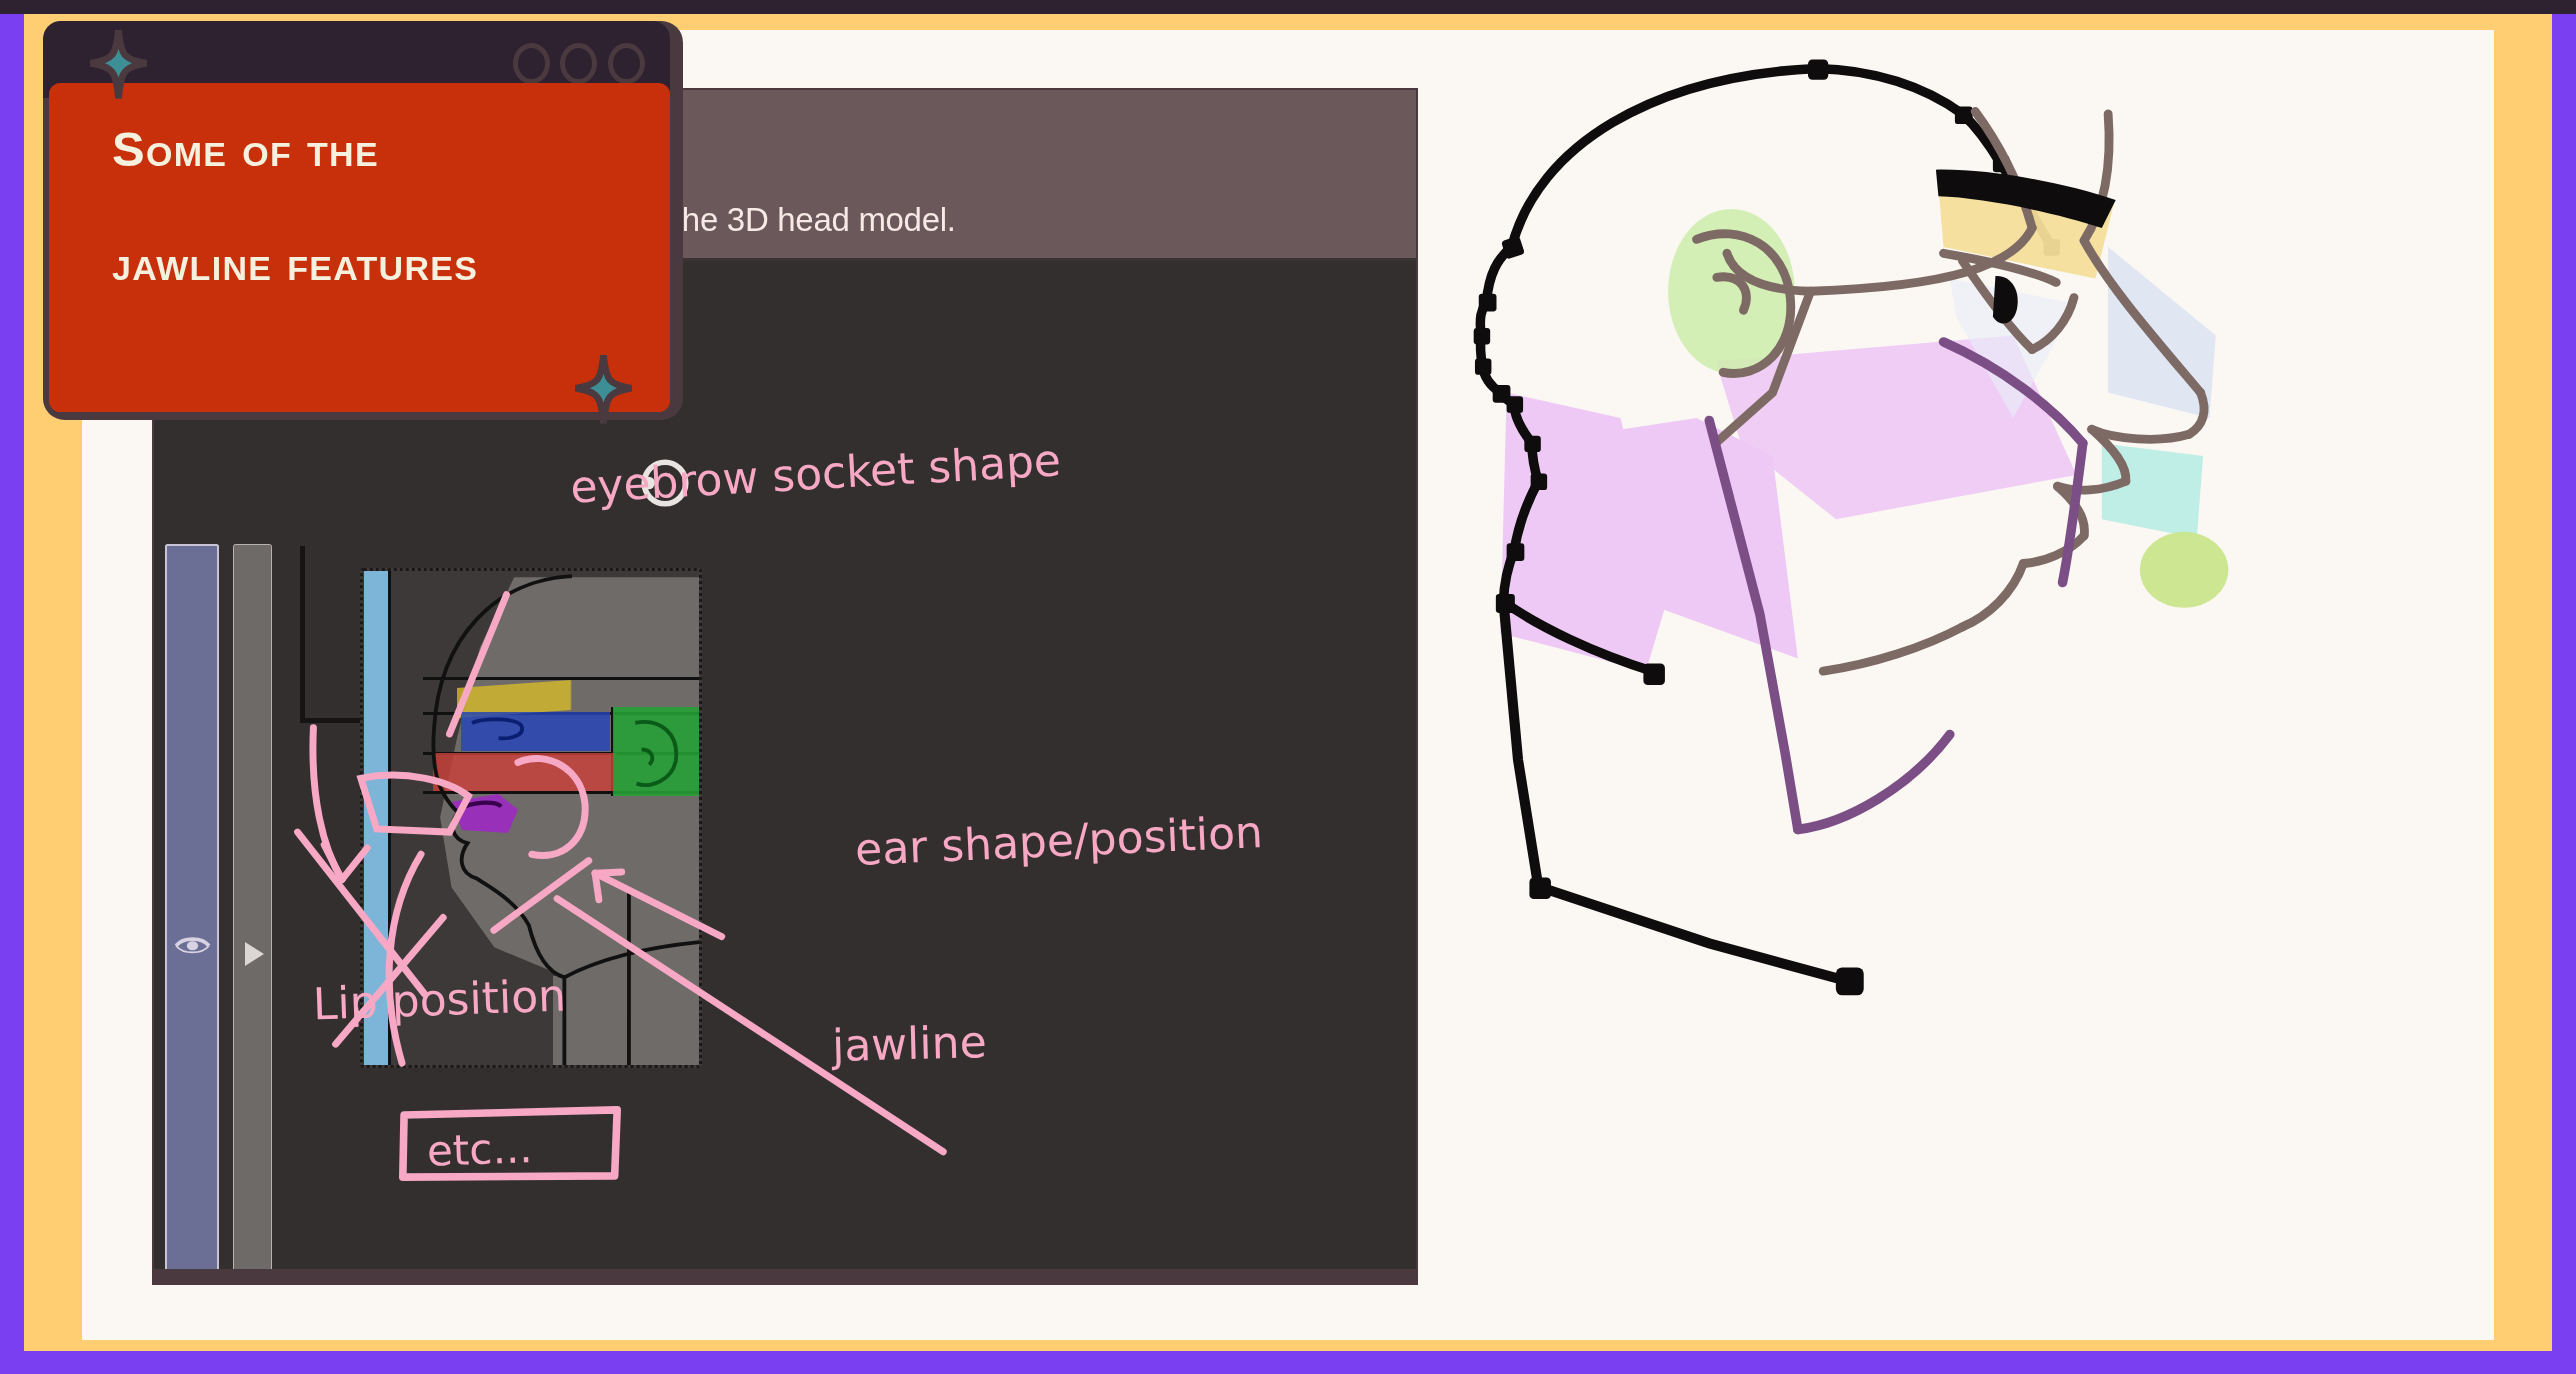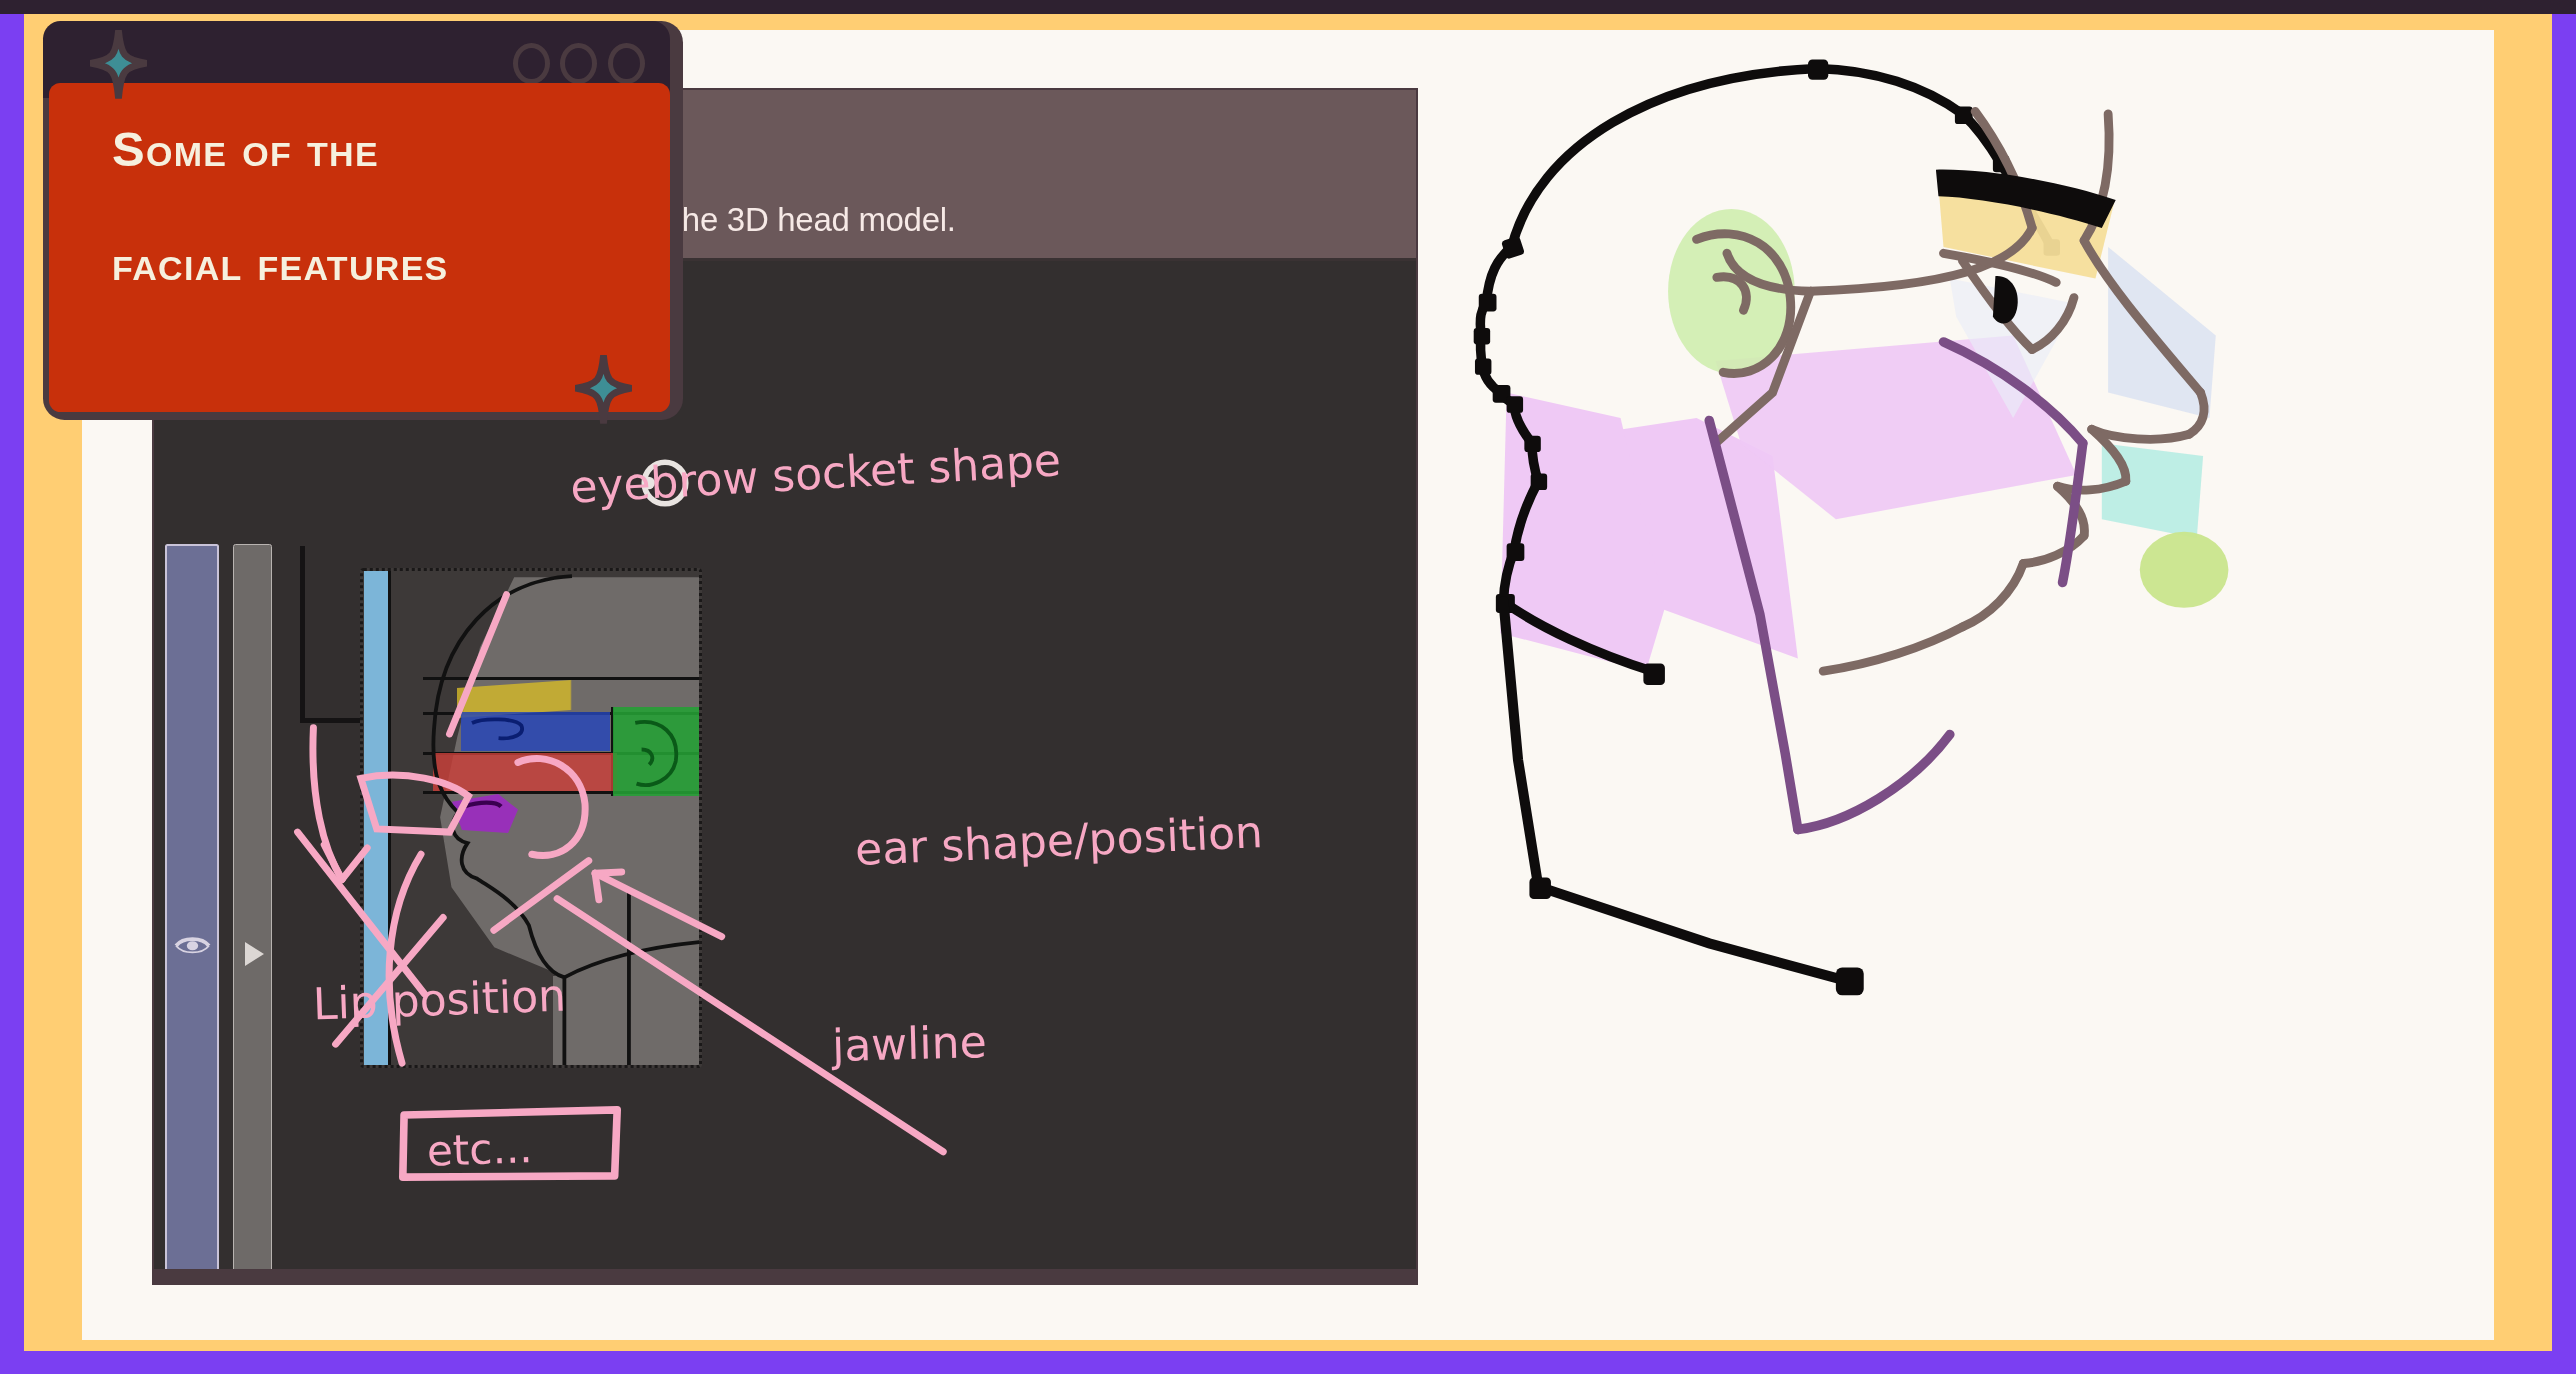"facial features" div { text: facial -> jawline }
